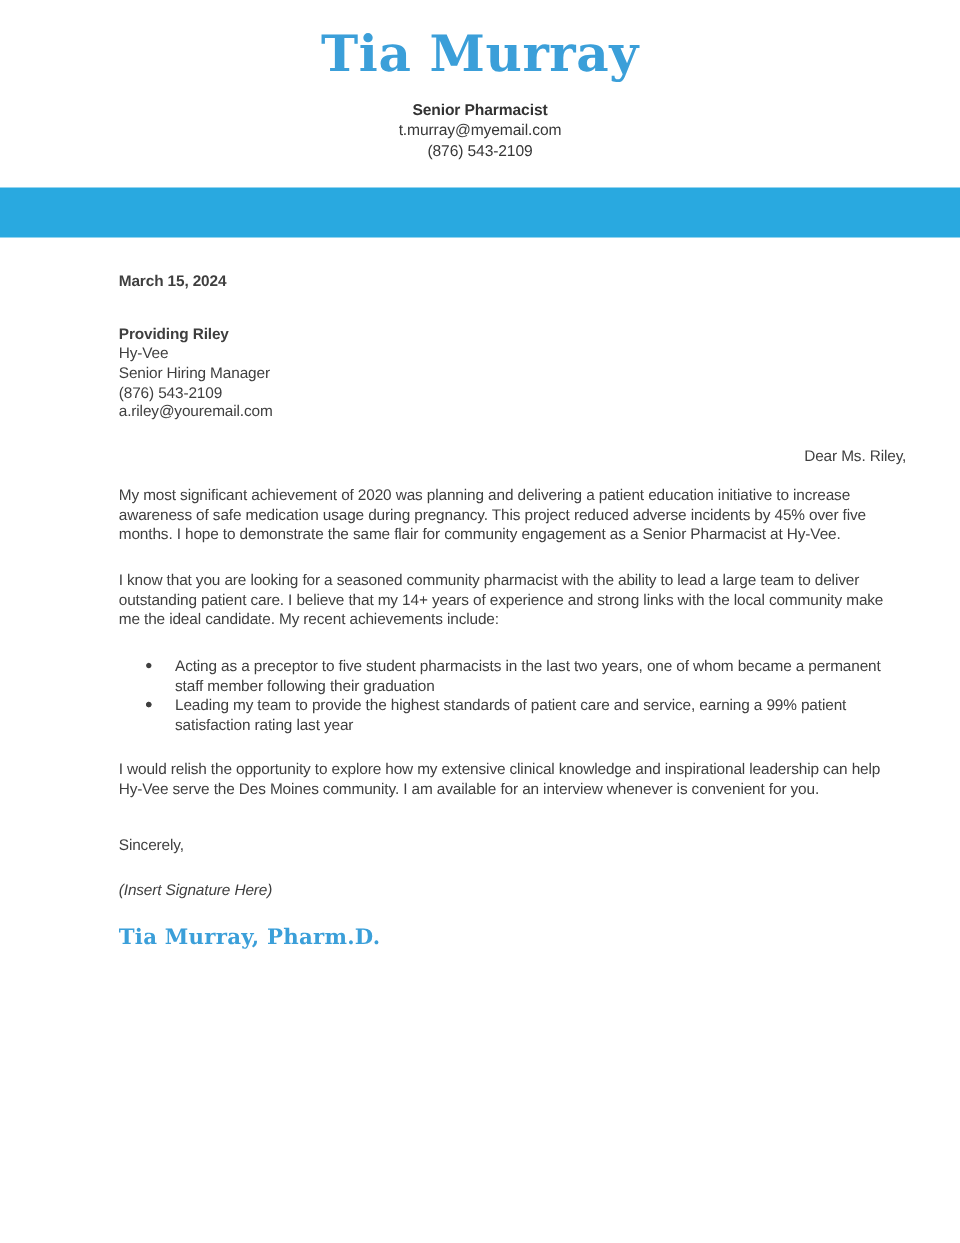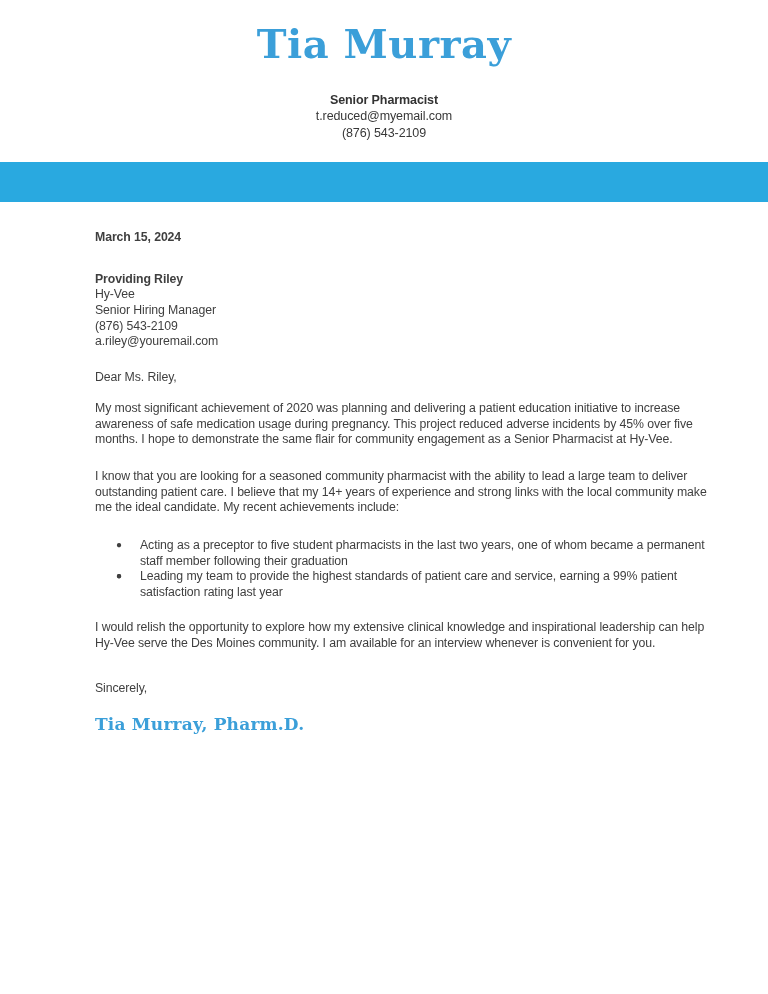"Senior Pharmacist" .header .contact { margin-top: 24px -> 12px }
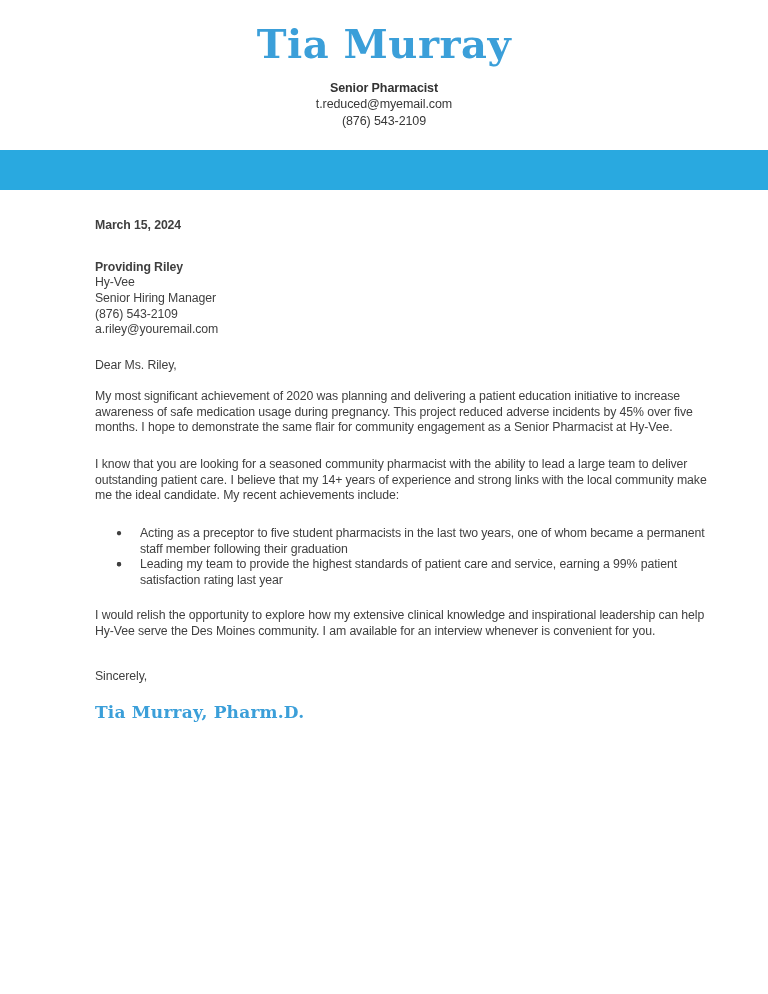"t.reduced@myemail.com" div { text: t.reduced@myemail.com -> t.murray@myemail.com }
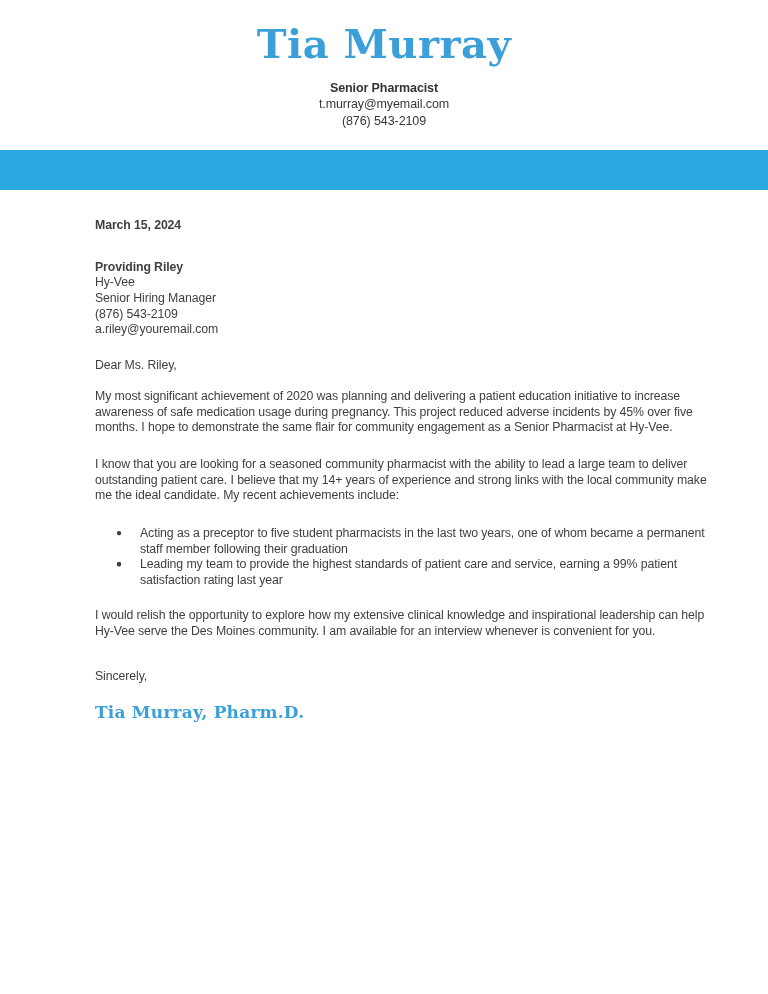"Dear Ms. Riley," .salutation { text-align: none -> right }
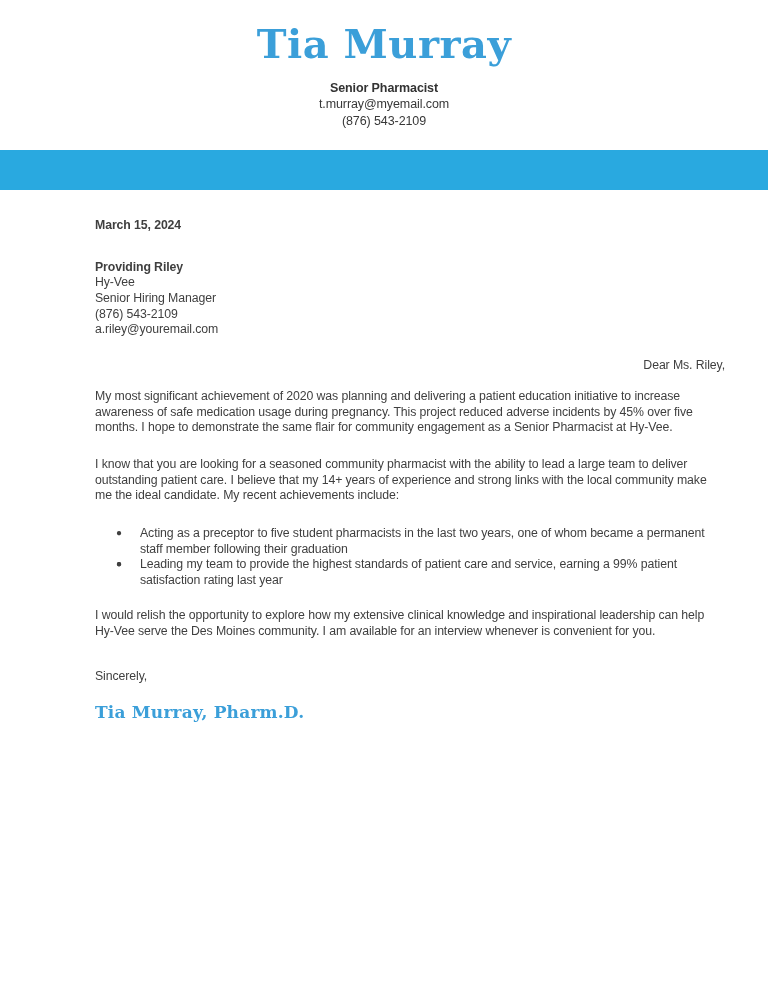"(Insert Signature Here)" div.signature-placeholder { html: none -> <div>(Insert Signature Here)</div> }
